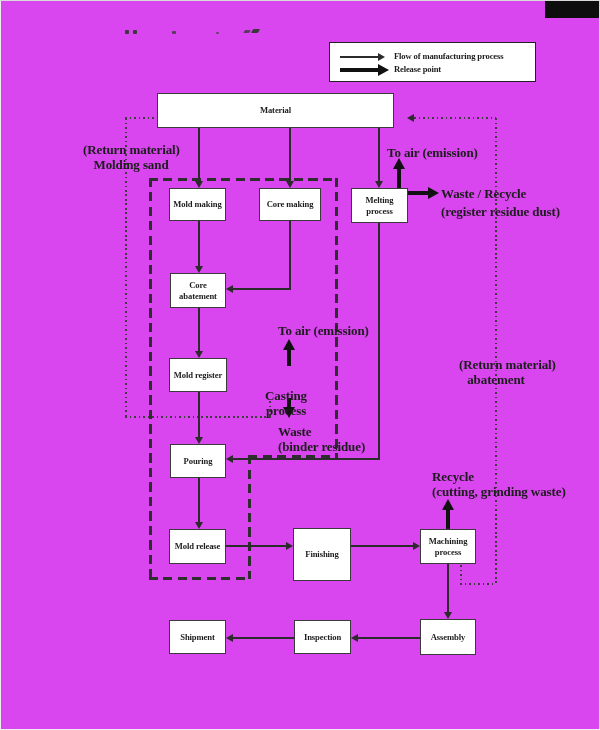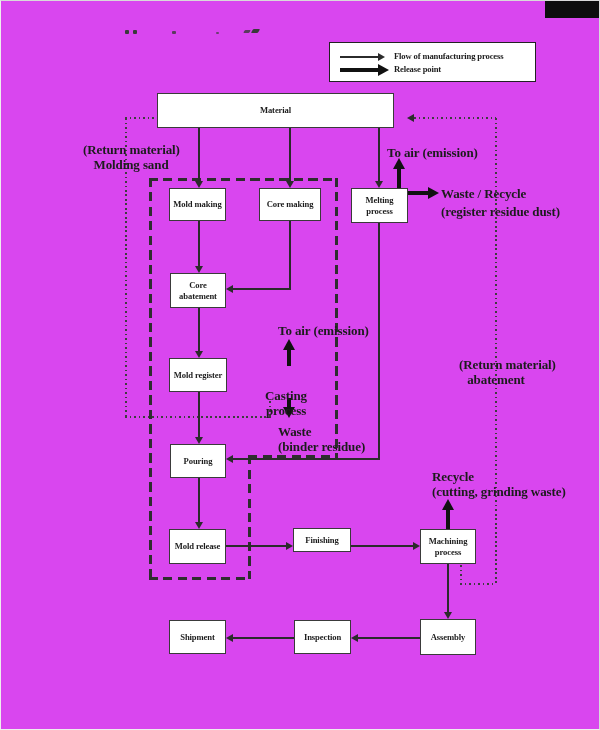"Finishing" div.node { height: 24px -> 53px }
